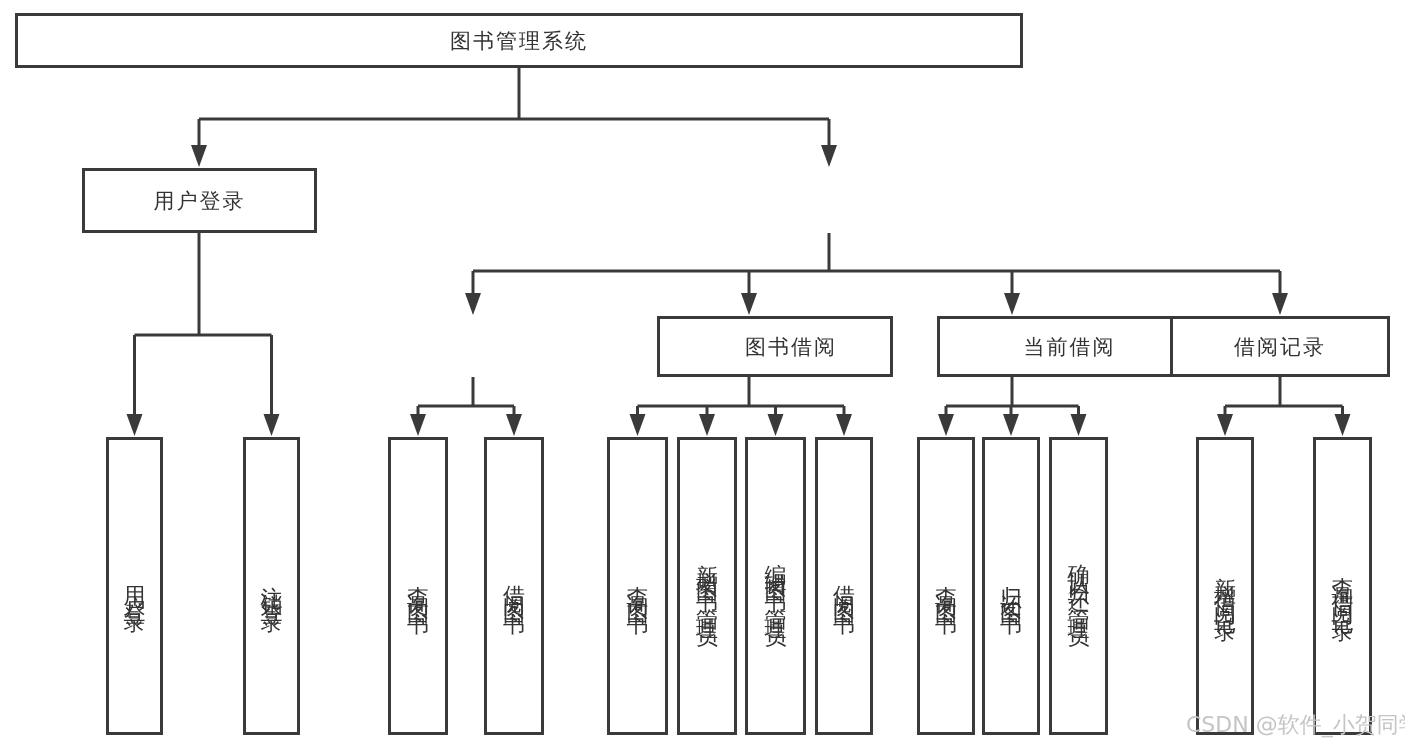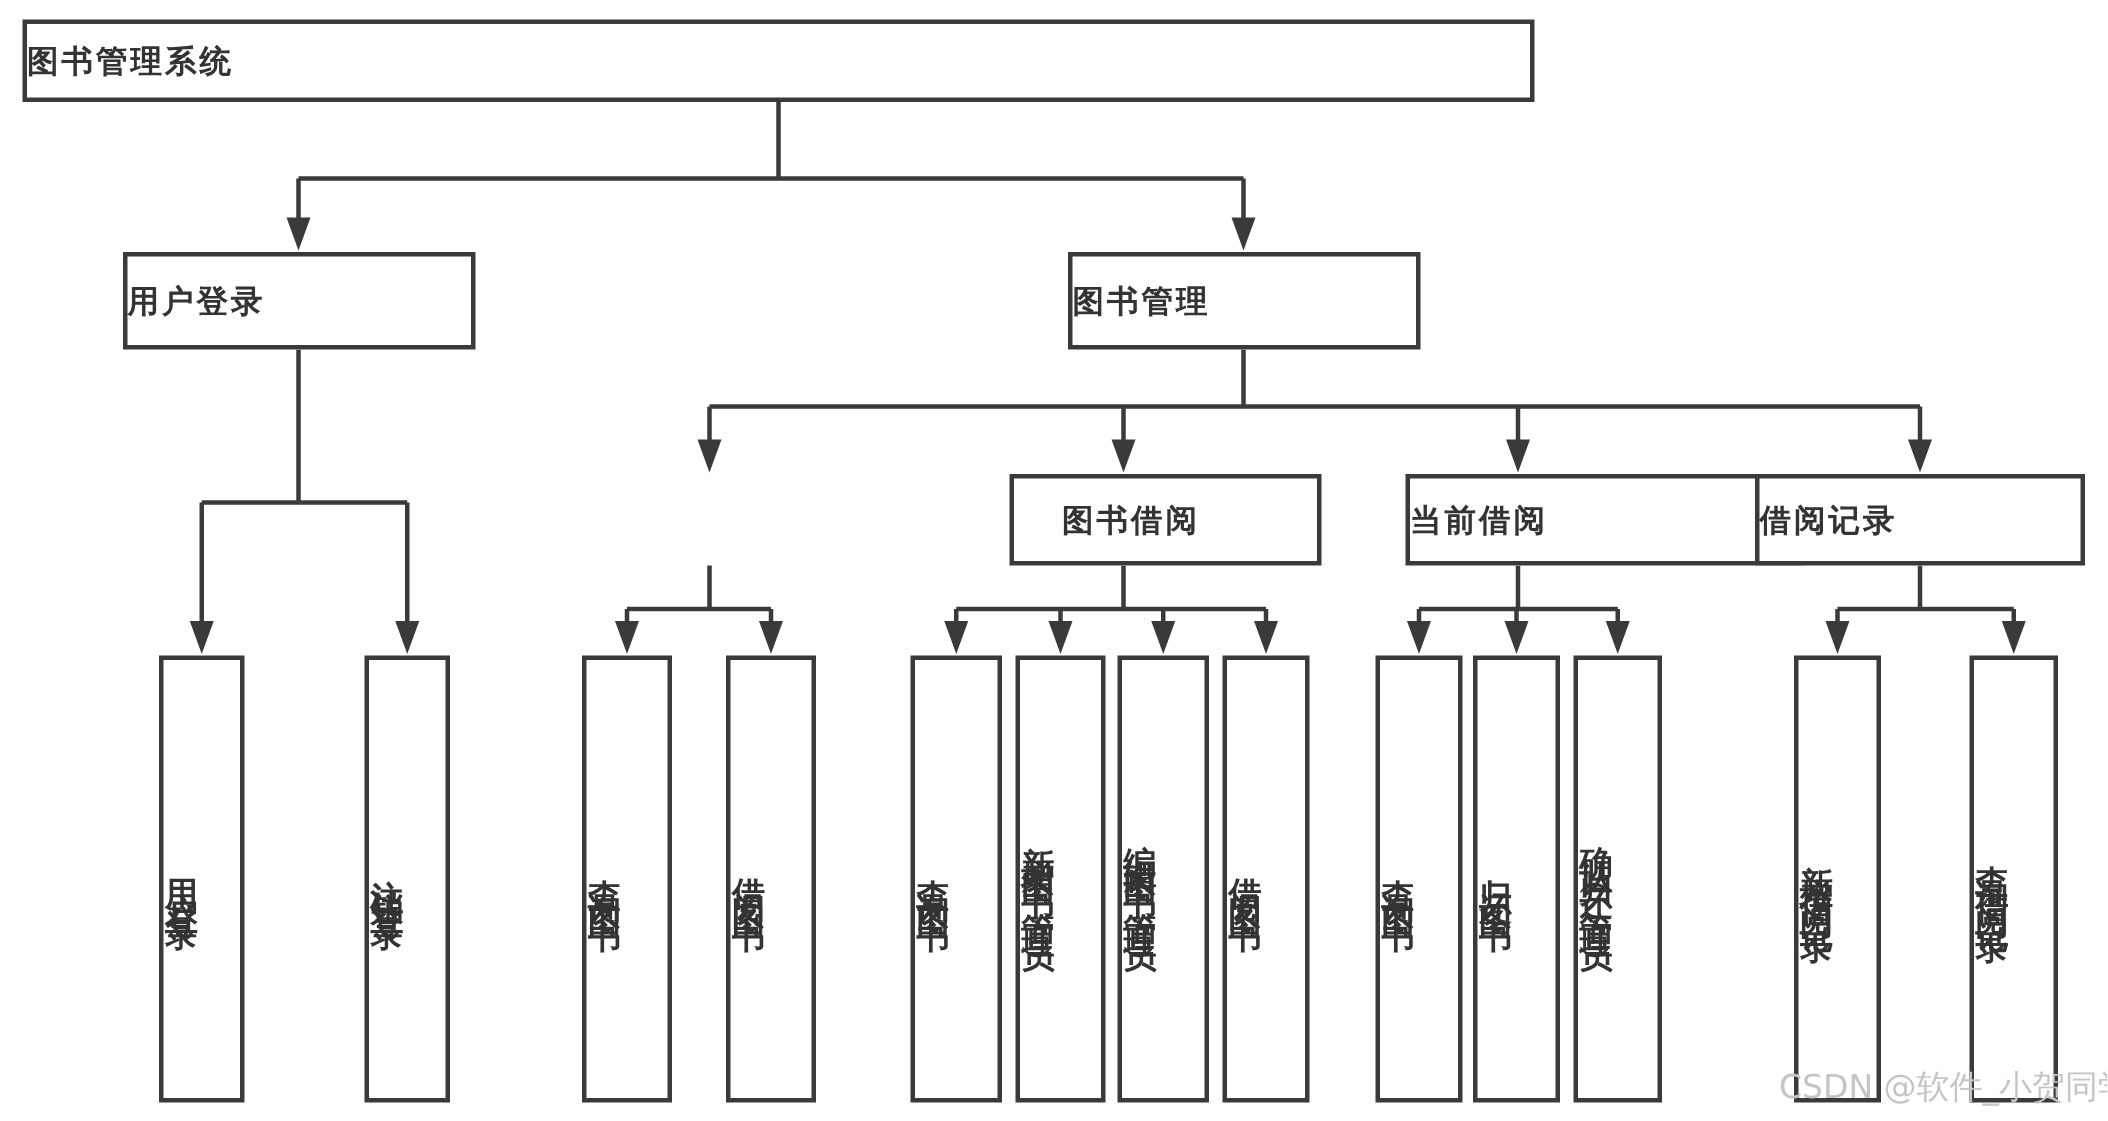"图书管理系统" .node { font-weight: bold -> none; justify-content: none -> center }
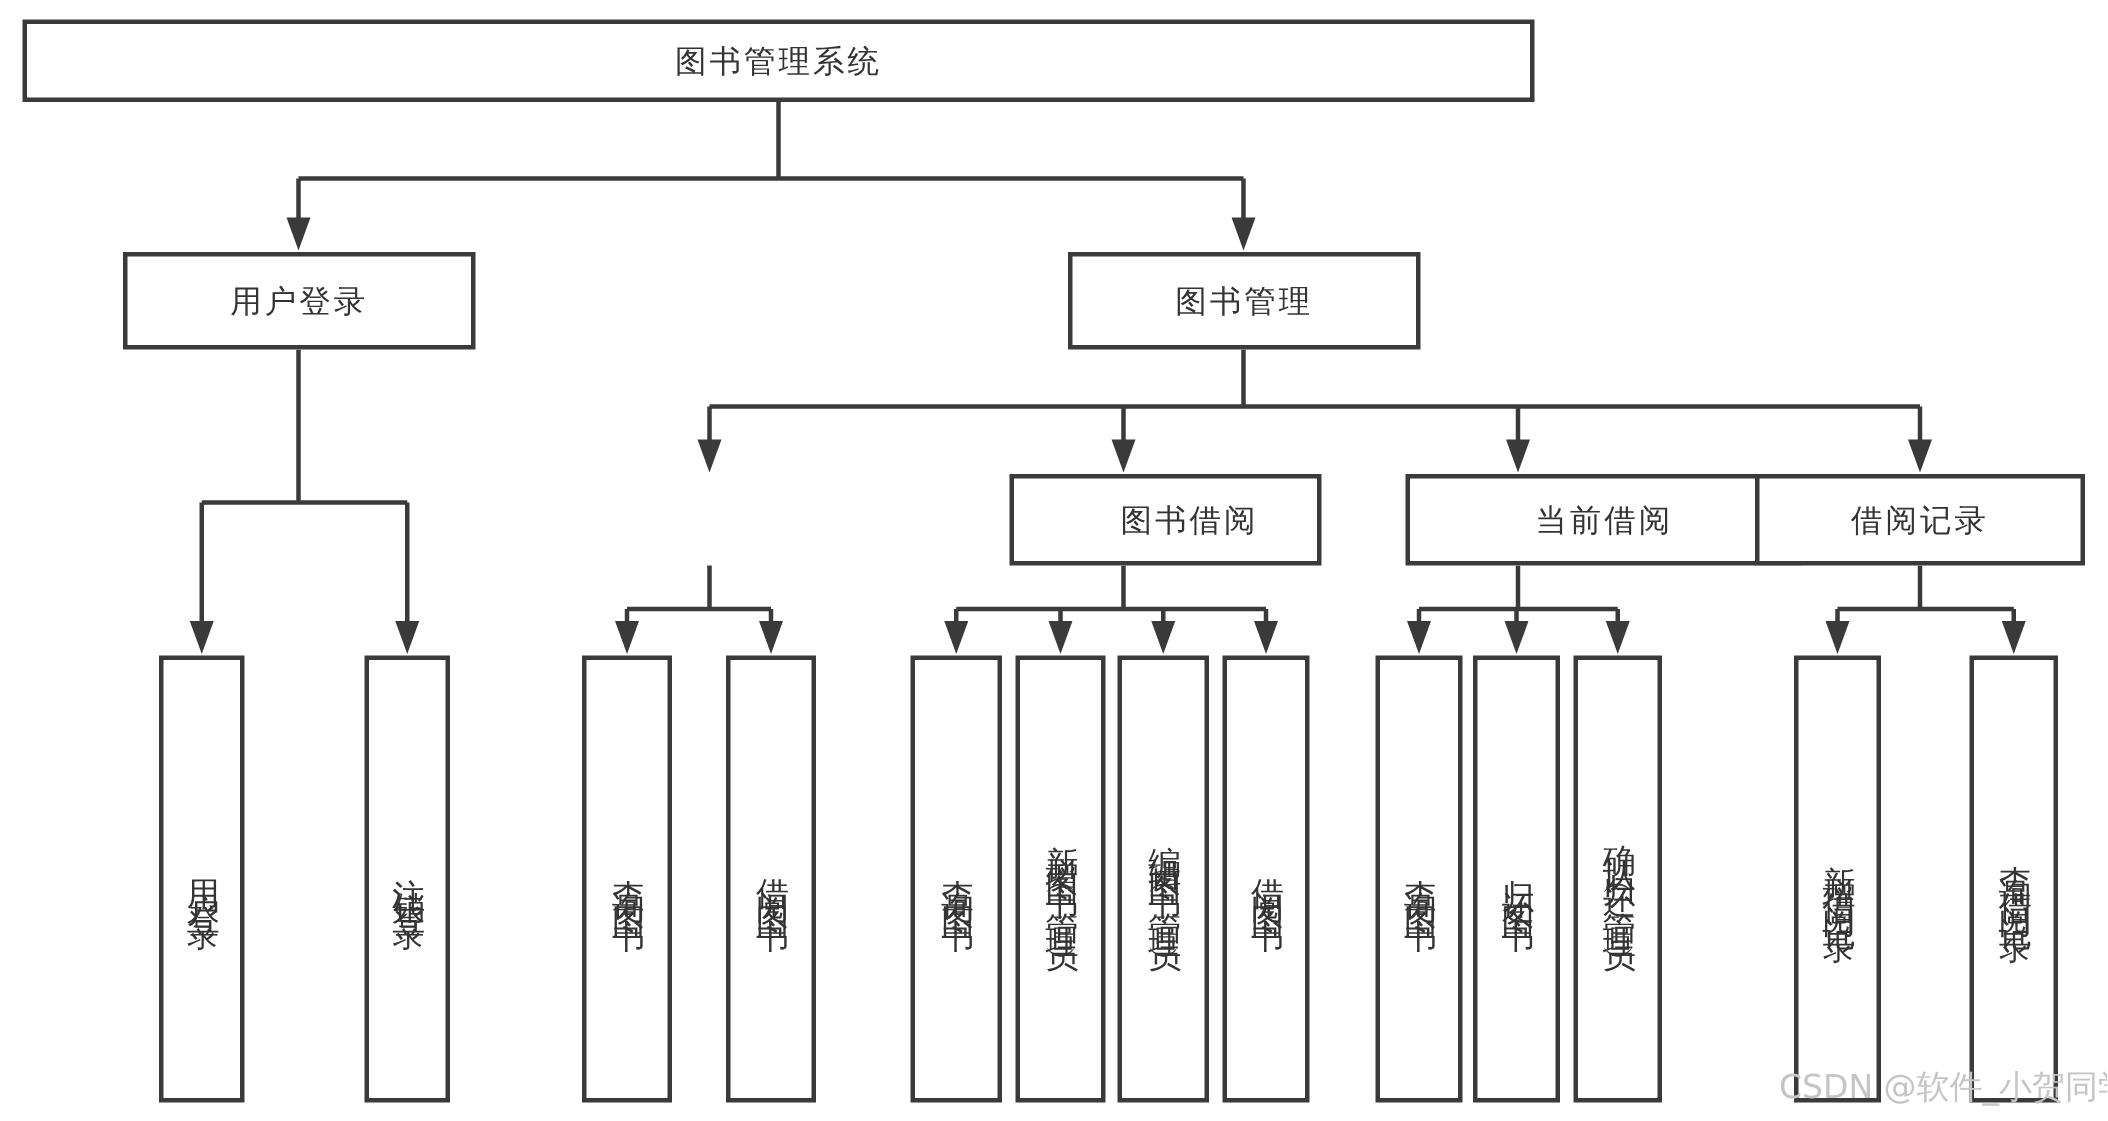"图书管理" div.node { html: <div> <span>图书管理</span> </div> -> none }
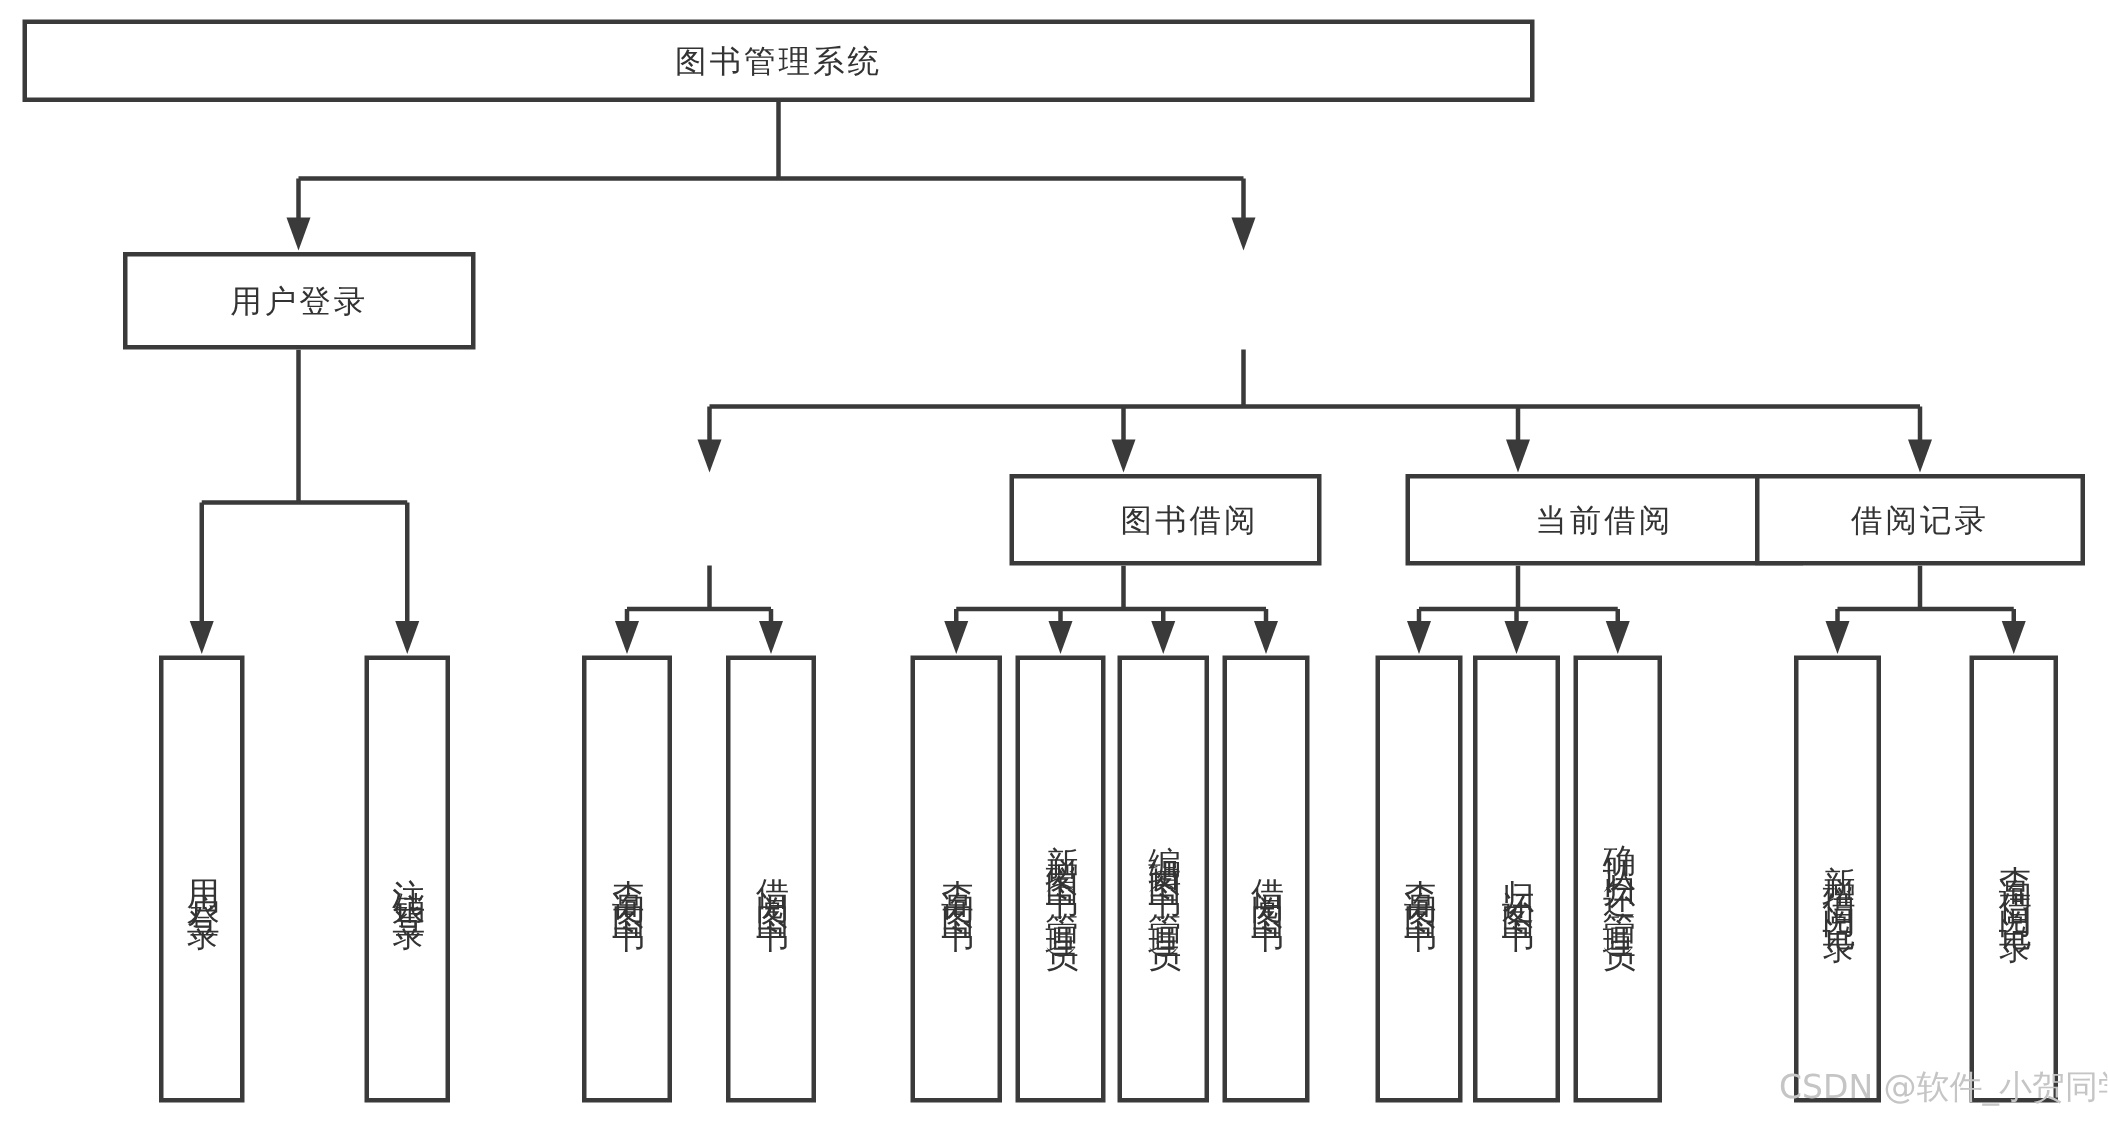"图书借阅" .n-borrow { left: 673px -> 657px; width: 208px -> 236px }
